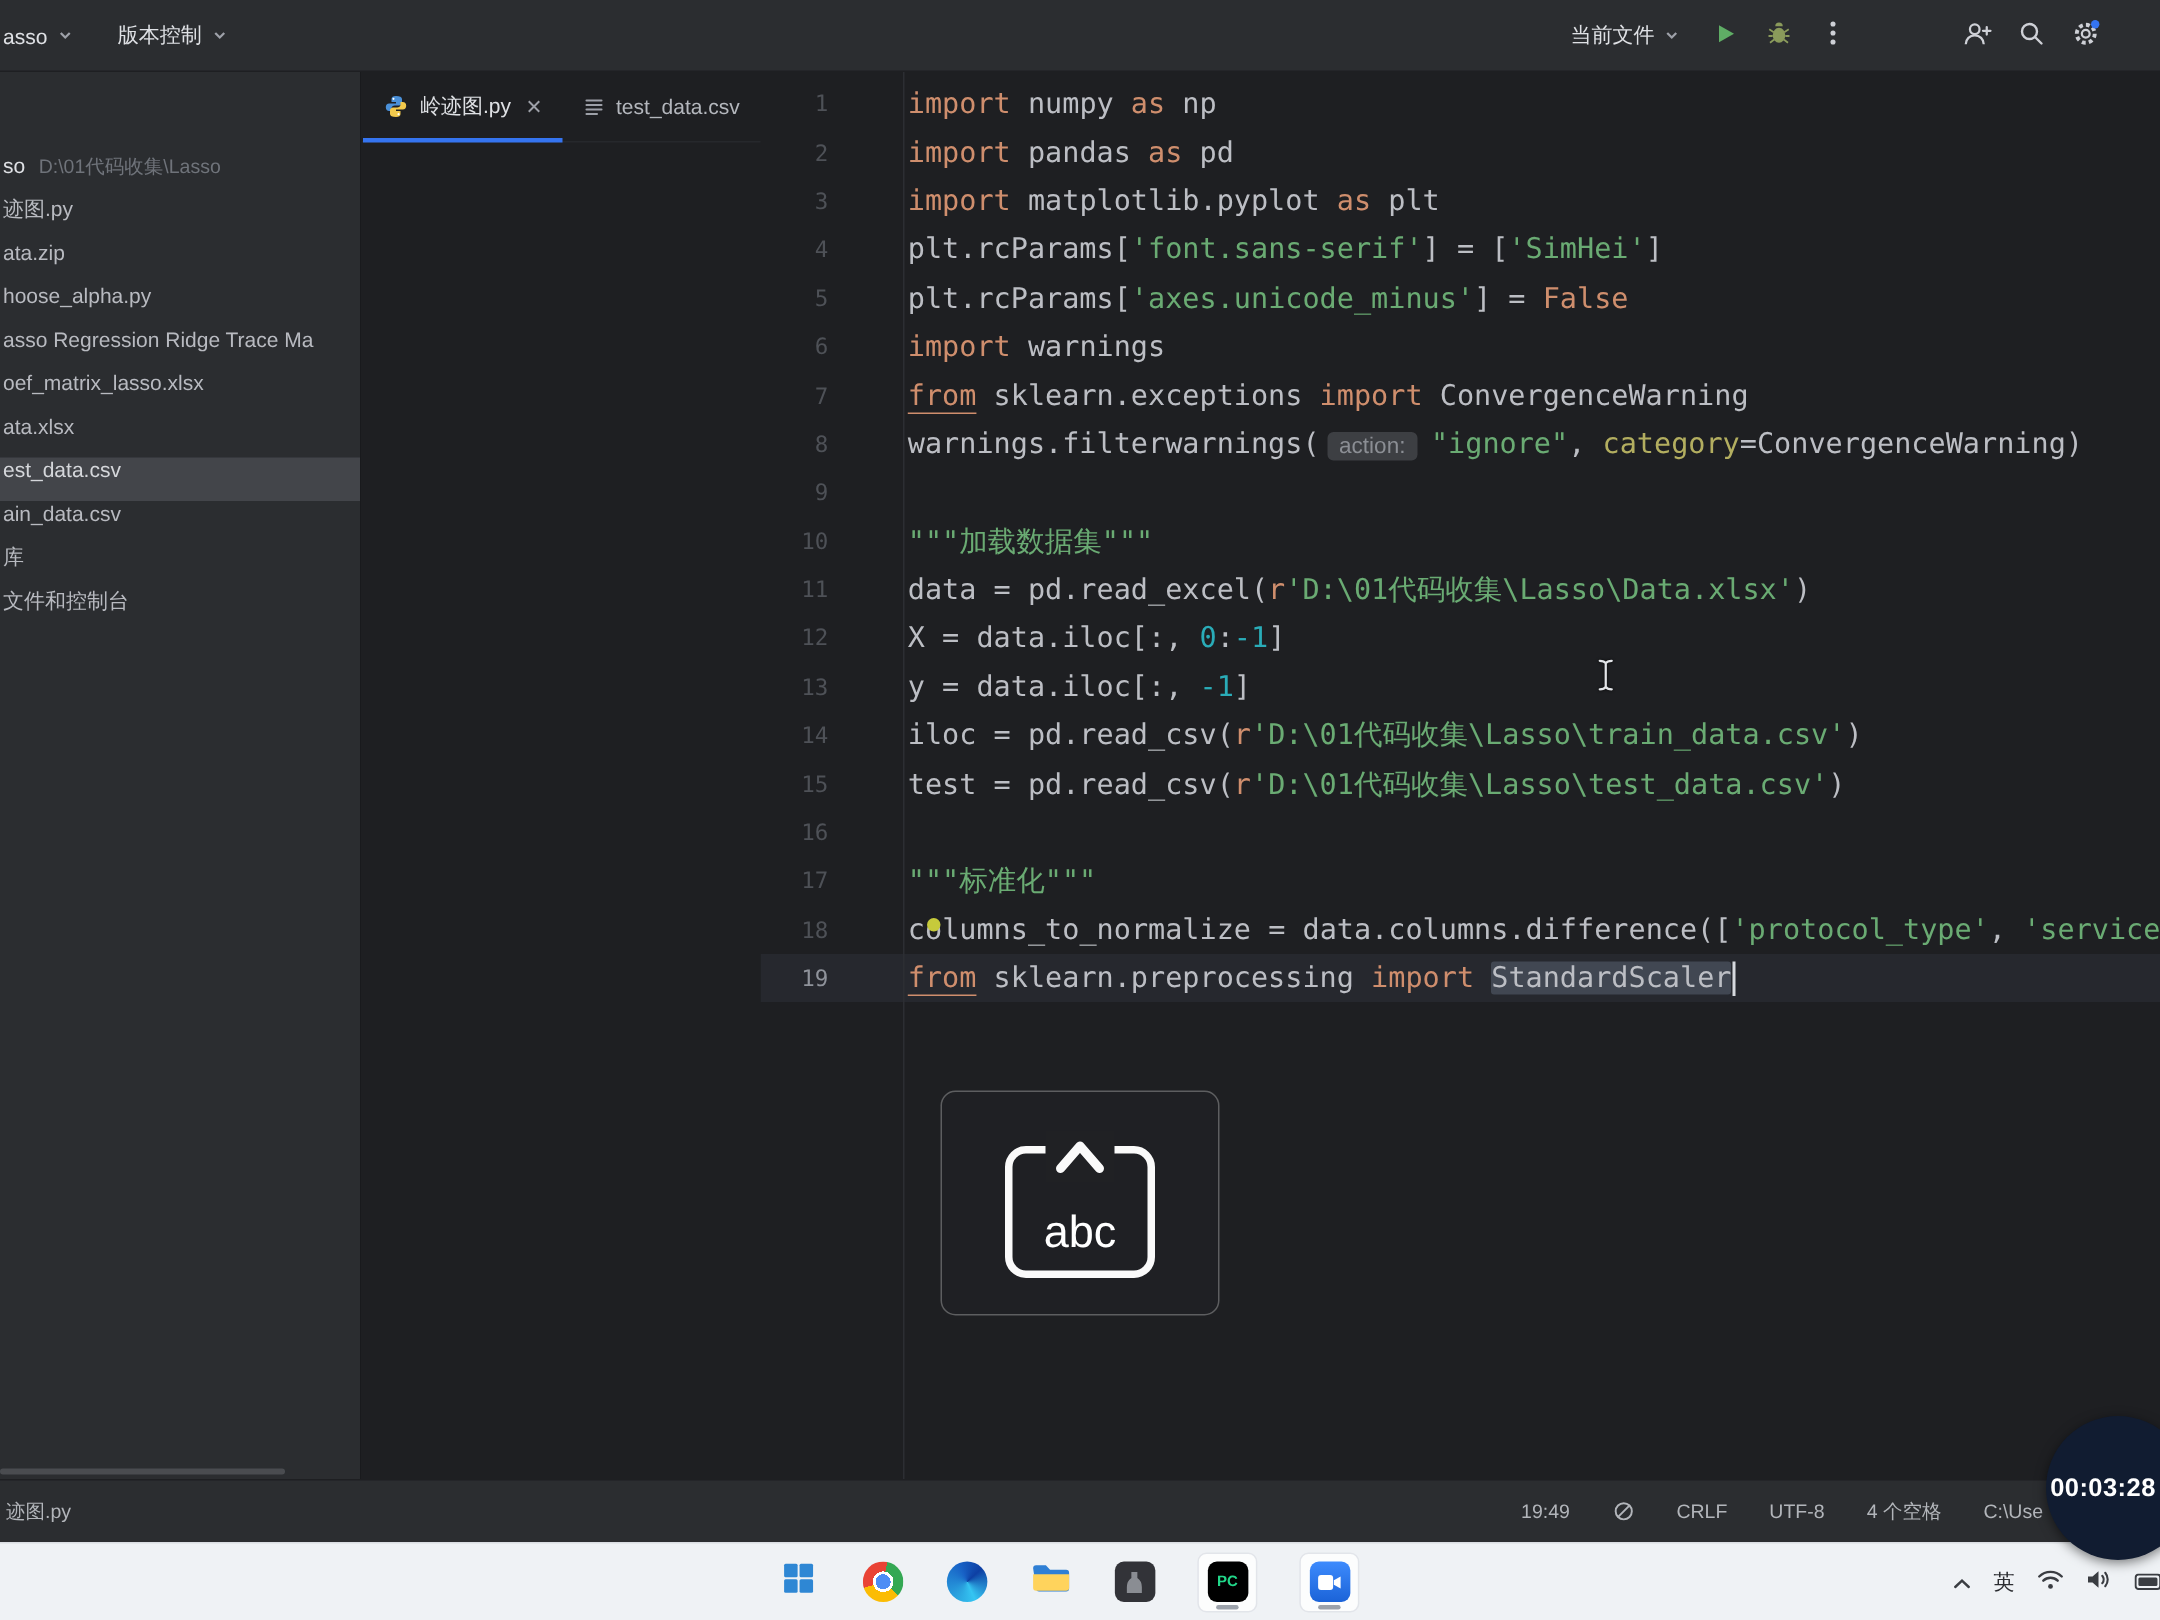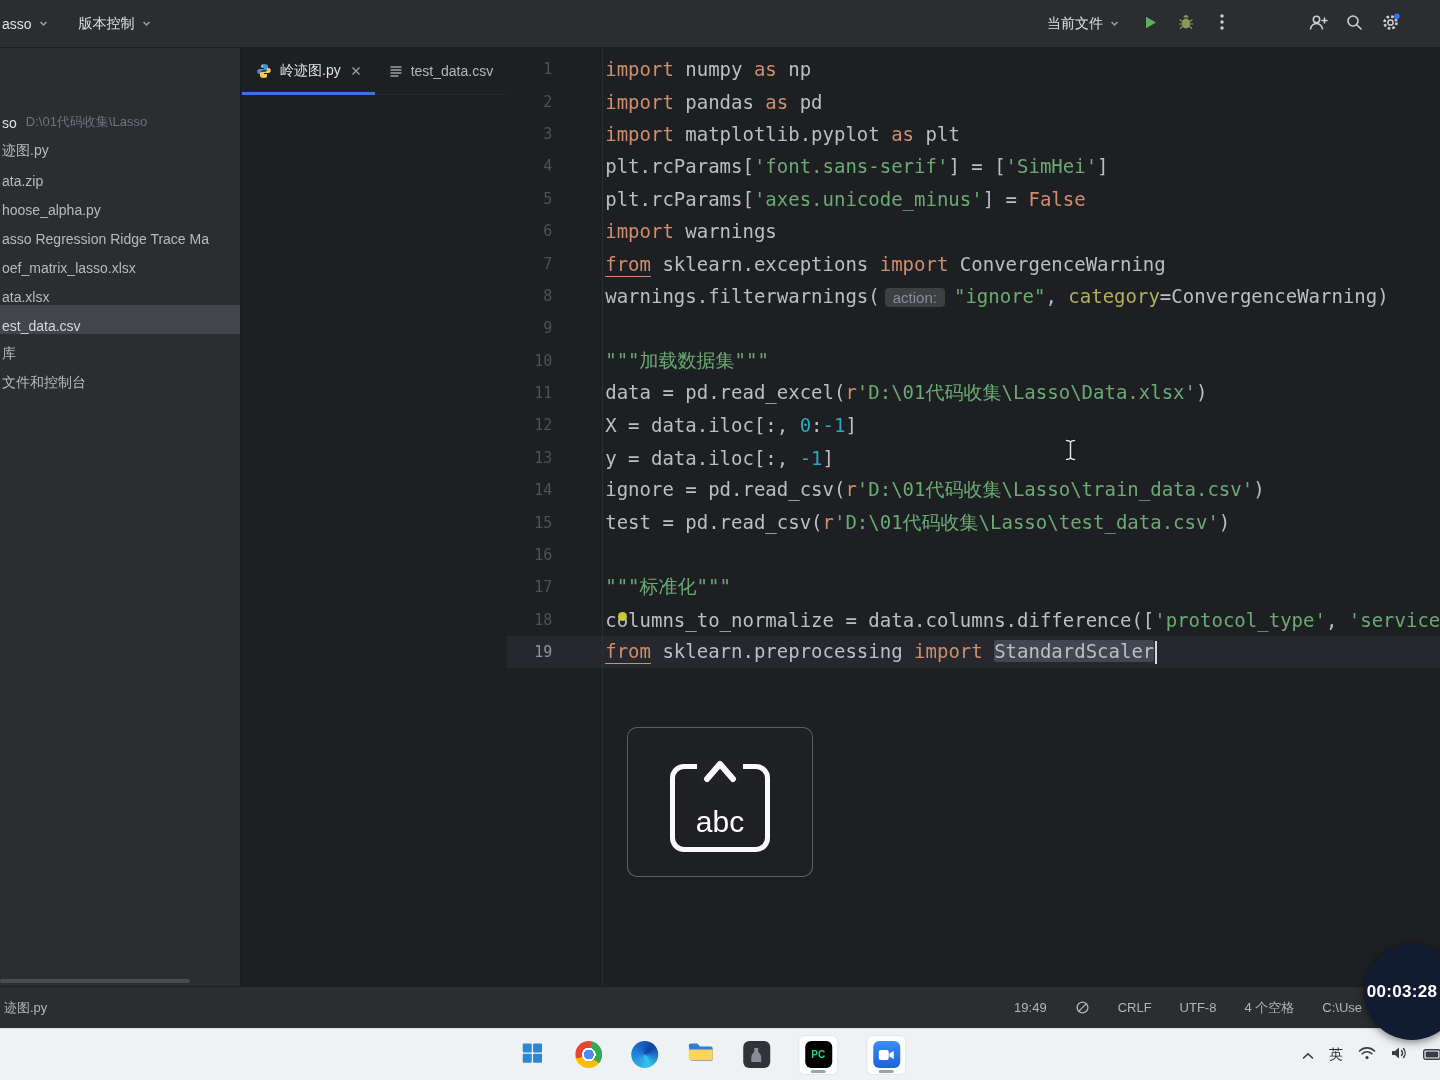"so" .tree-row { align-items: flex-end -> flex-start }
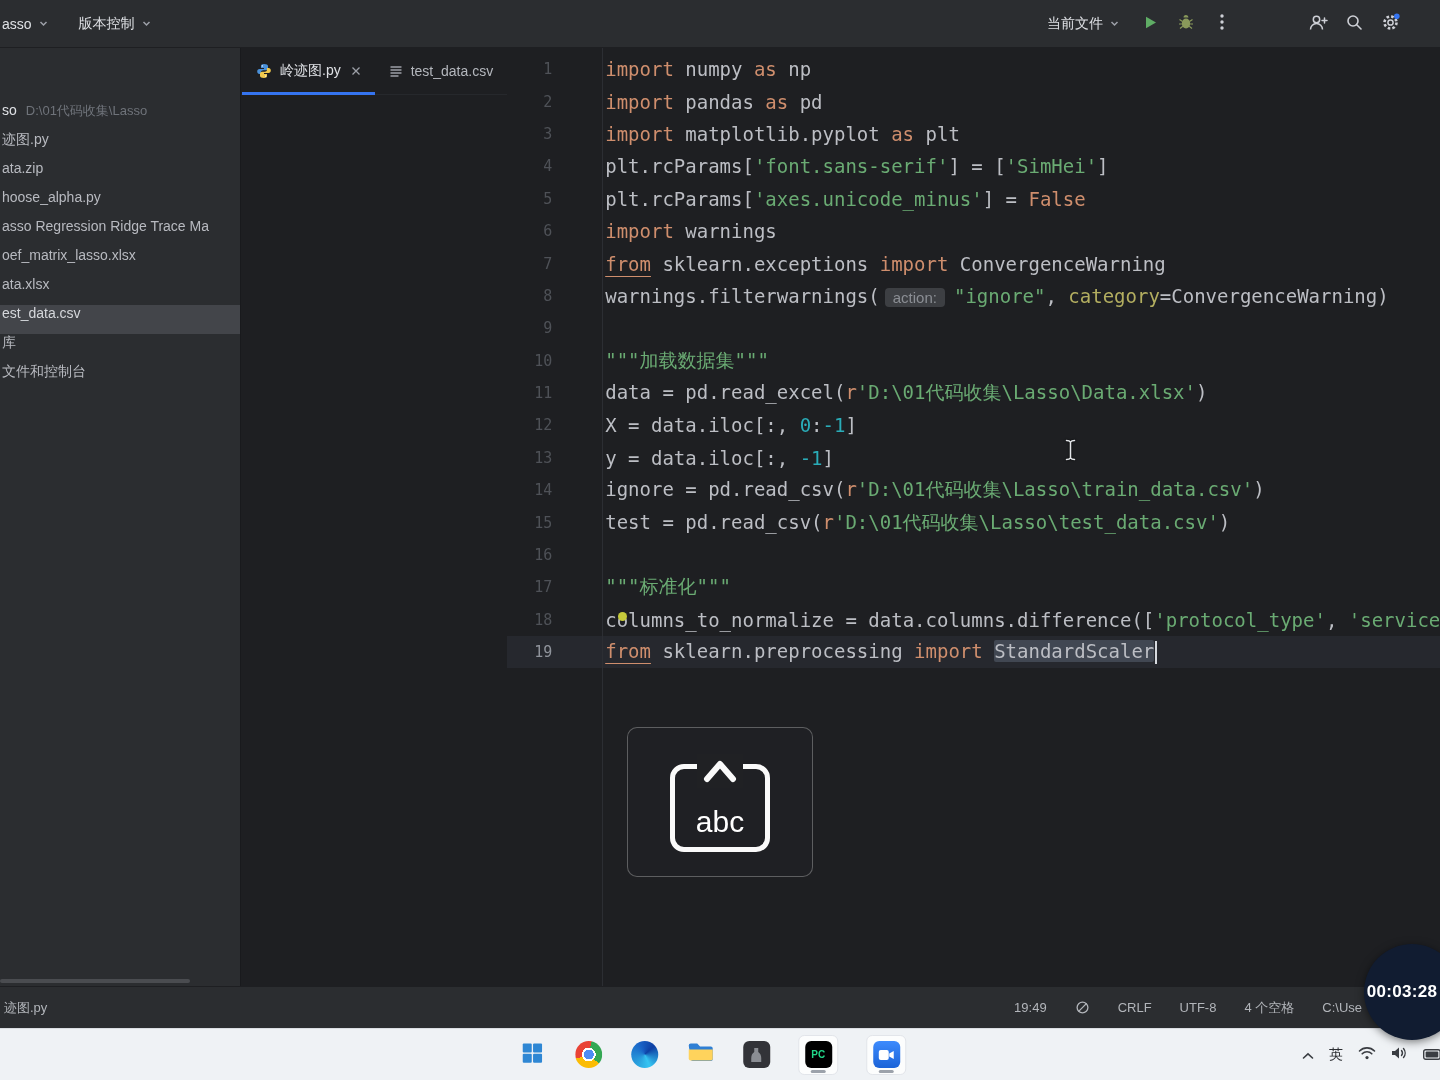"ain_data.csv" div.tree-row { html: none -> <div> <span>ain_data.csv</span> </div> }
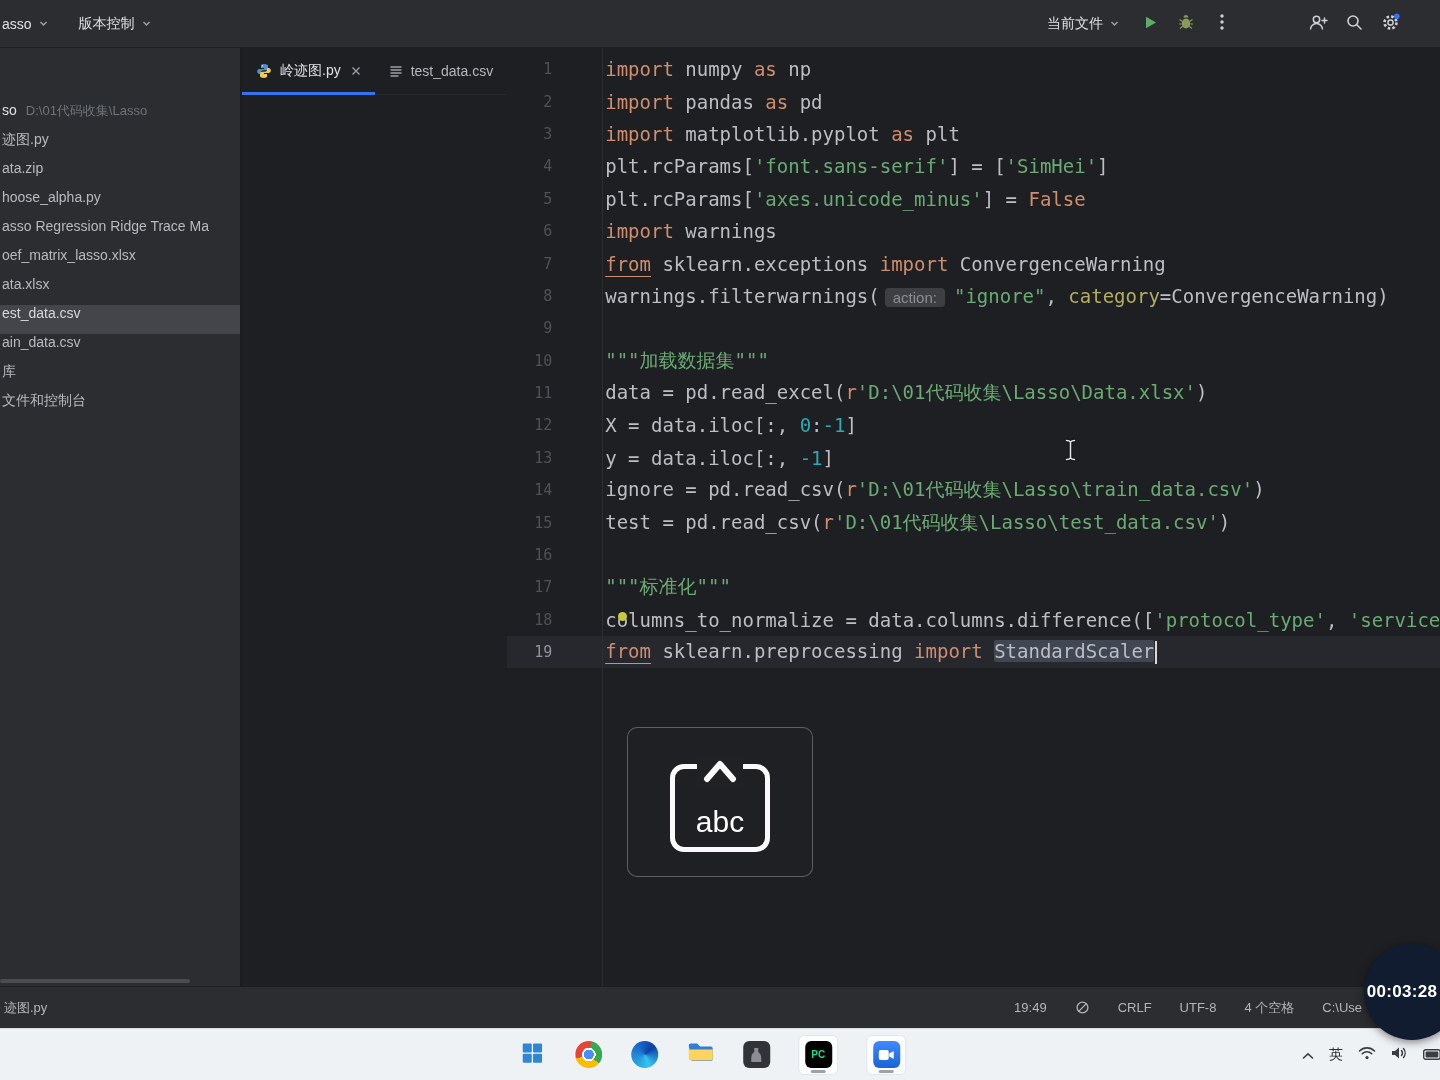"ignore = pd.read_csv(" span.txt { text: ignore -> iloc }
